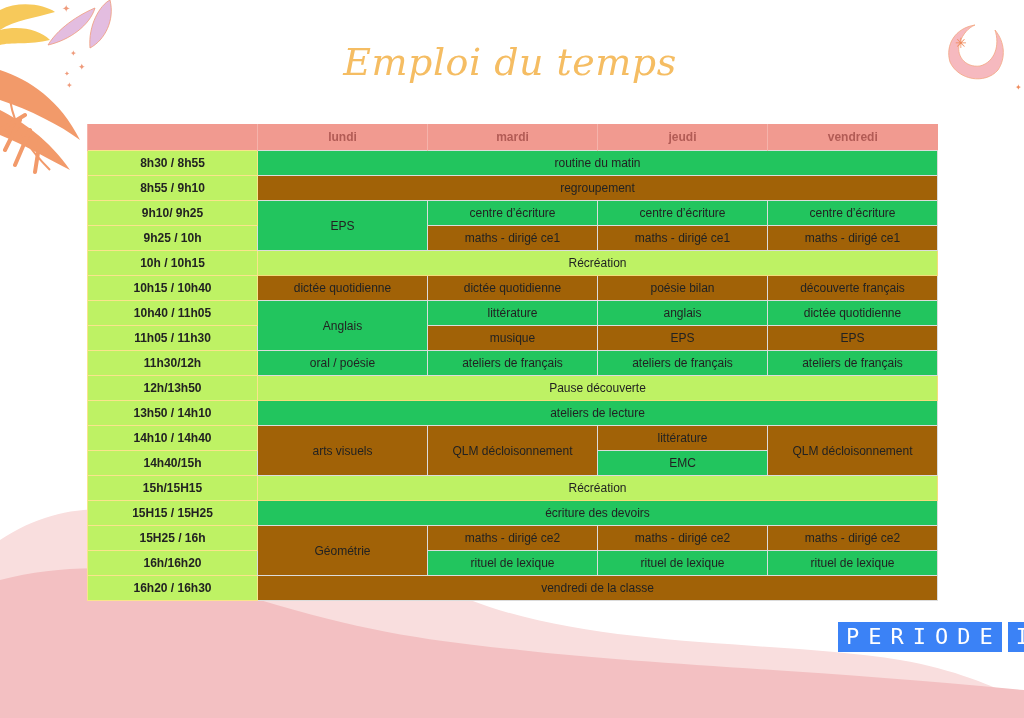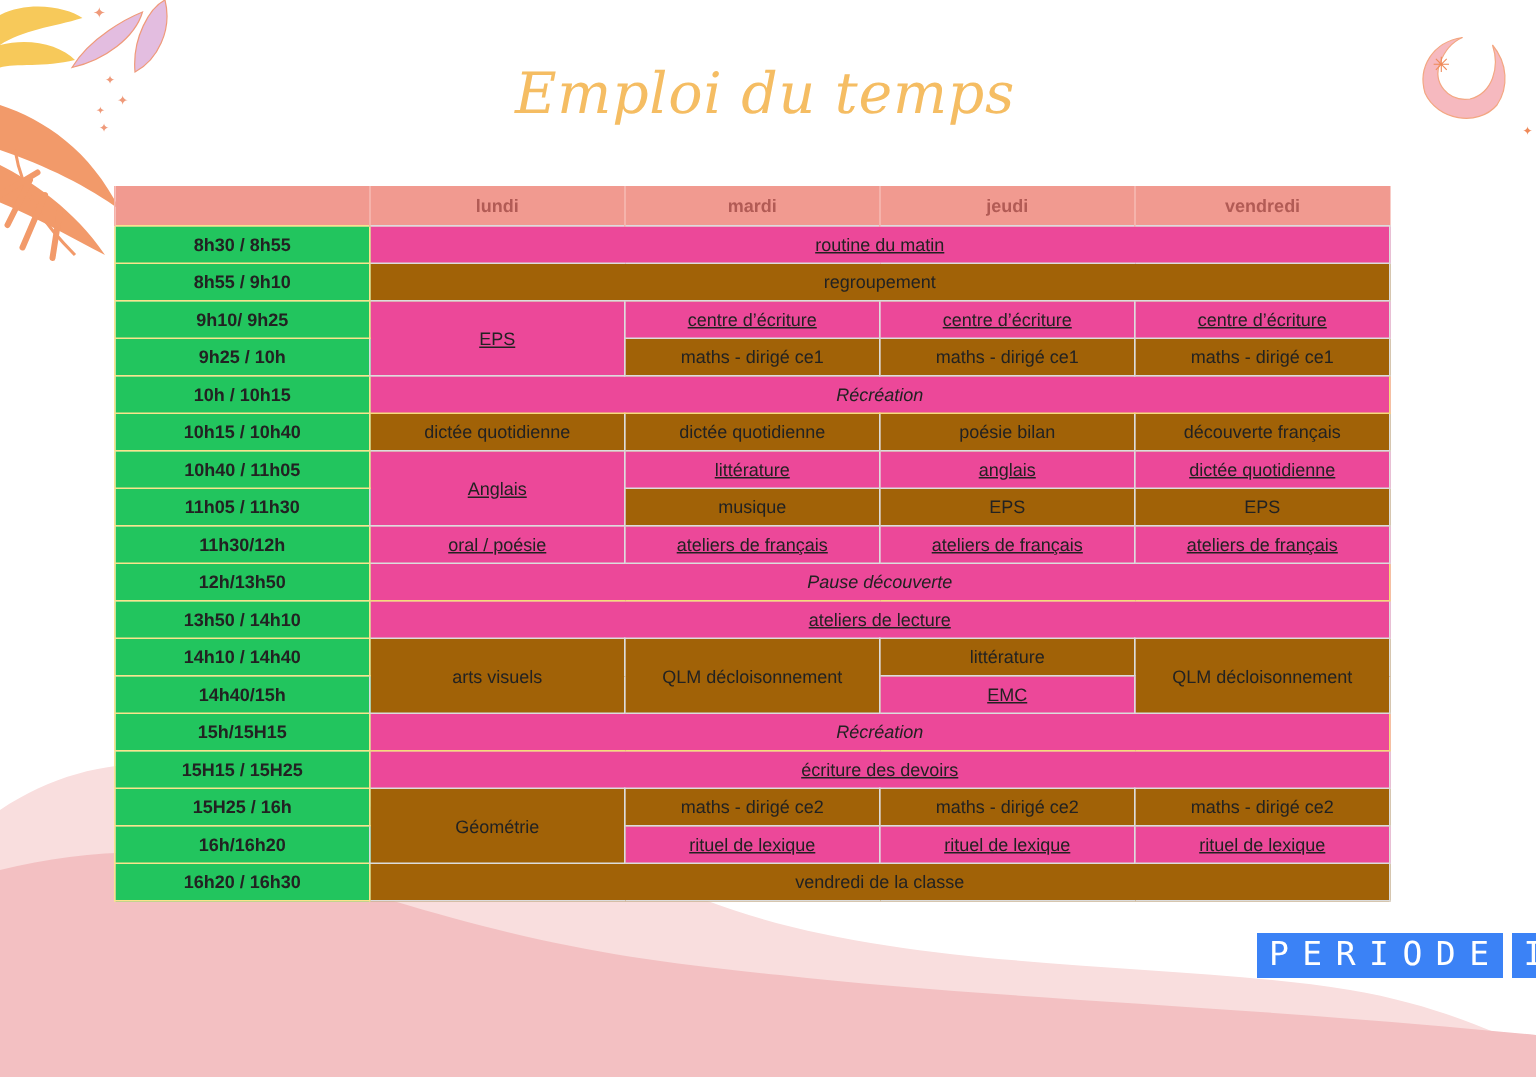"lundi" table.tt { left: 76px -> 87px }
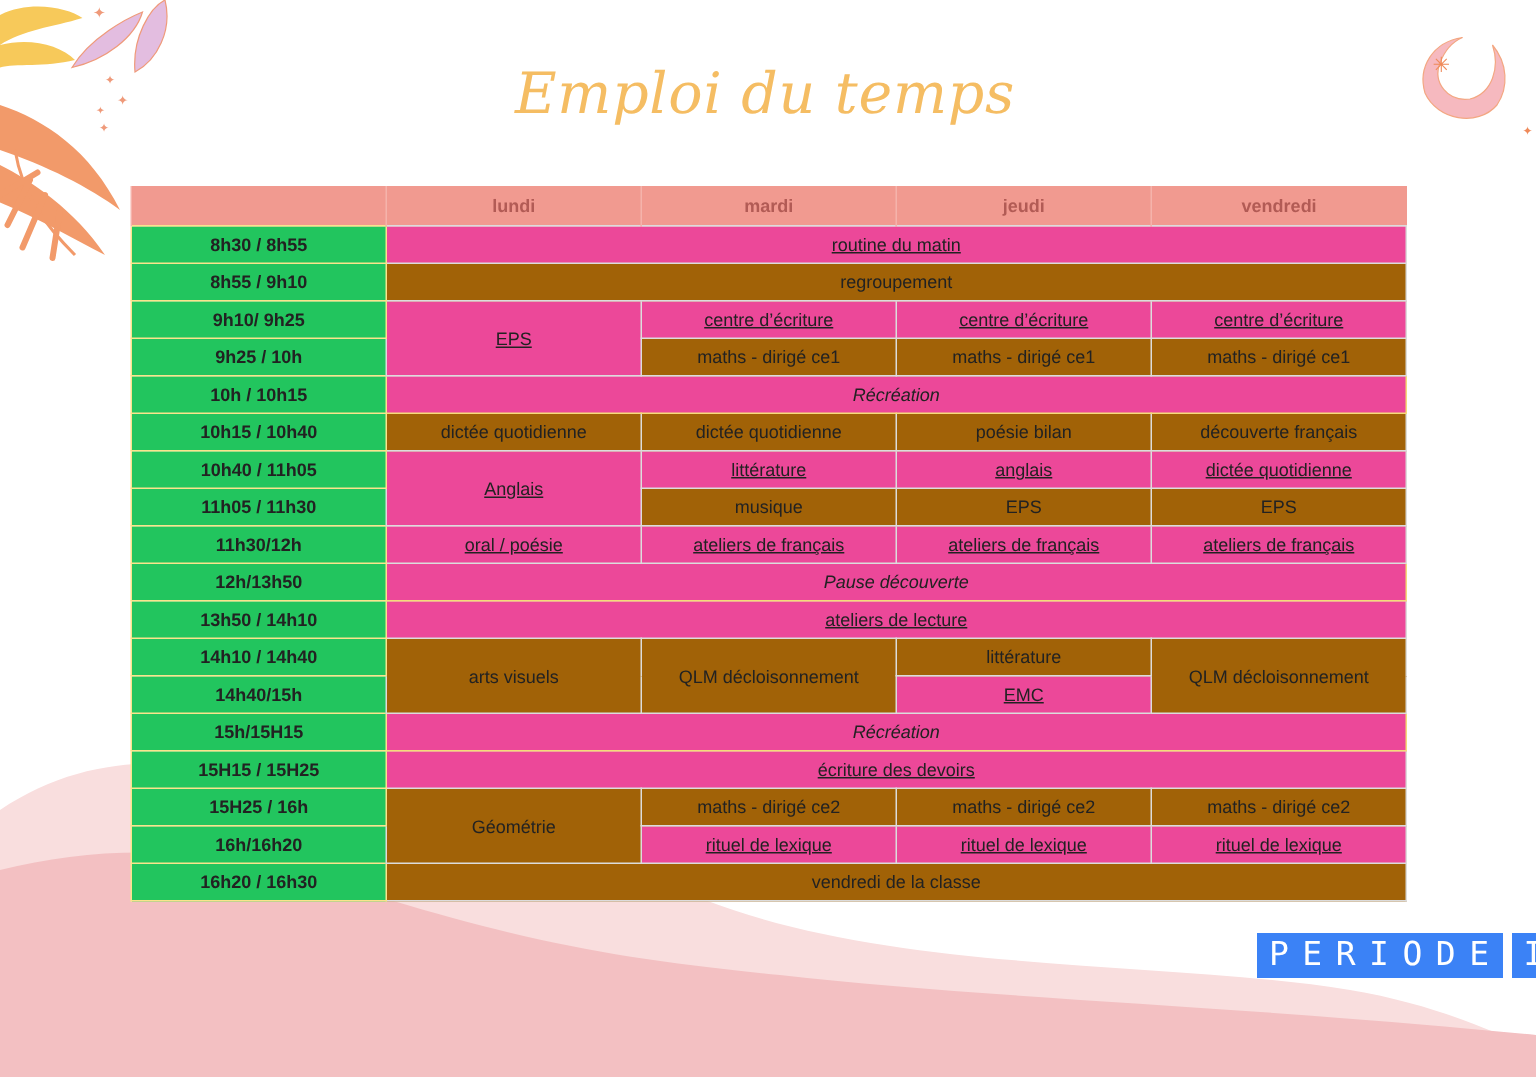"8h30 / 8h55" td.time { background: #22c55e -> #bef264 }
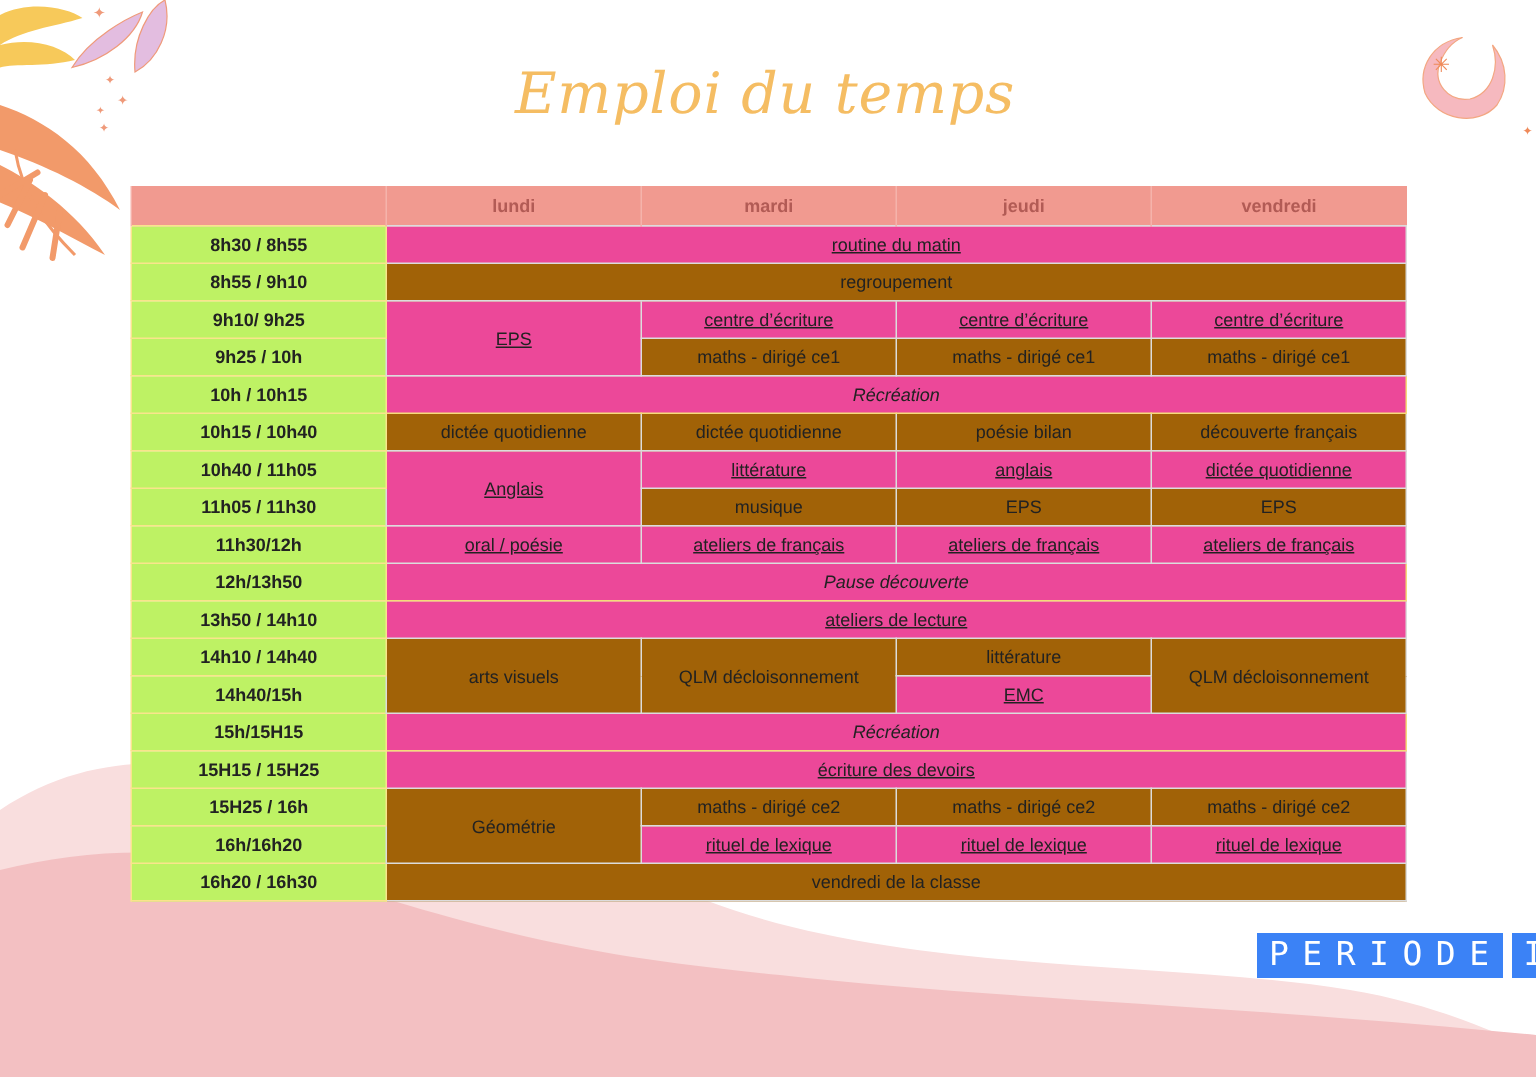"routine du matin" td.w { background: #ec4899 -> #22c55e; text-decoration: underline -> none }
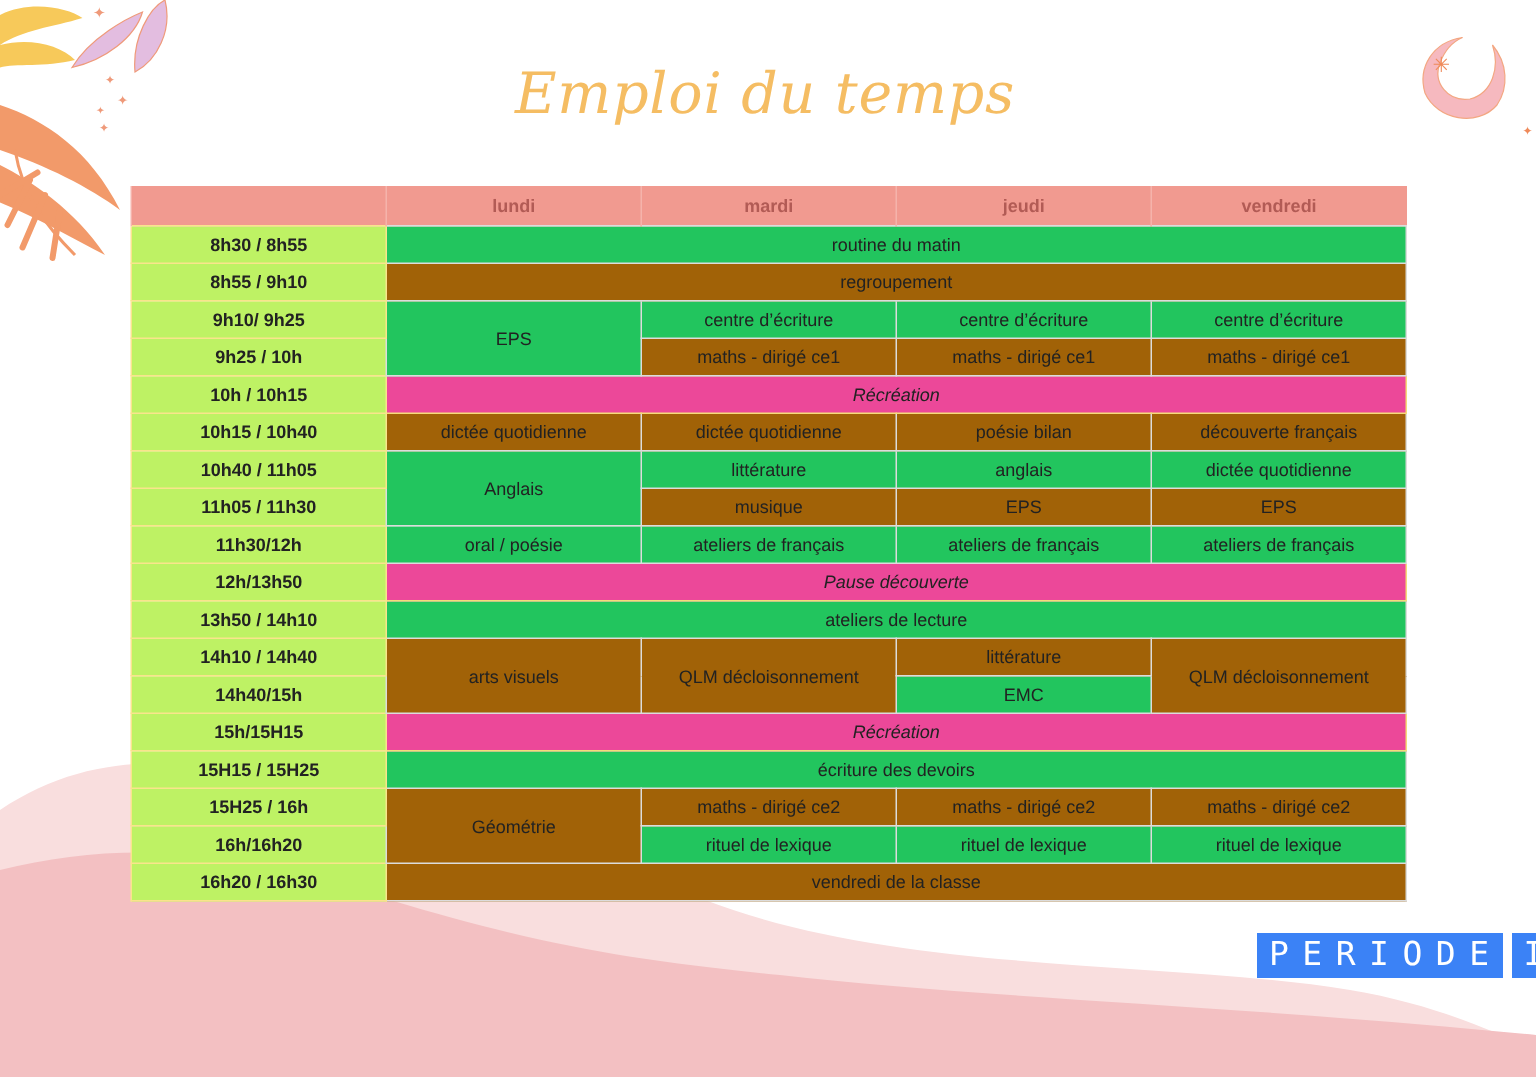"Récréation" td.y { background: #ec4899 -> #bef264; font-style: italic -> none }
